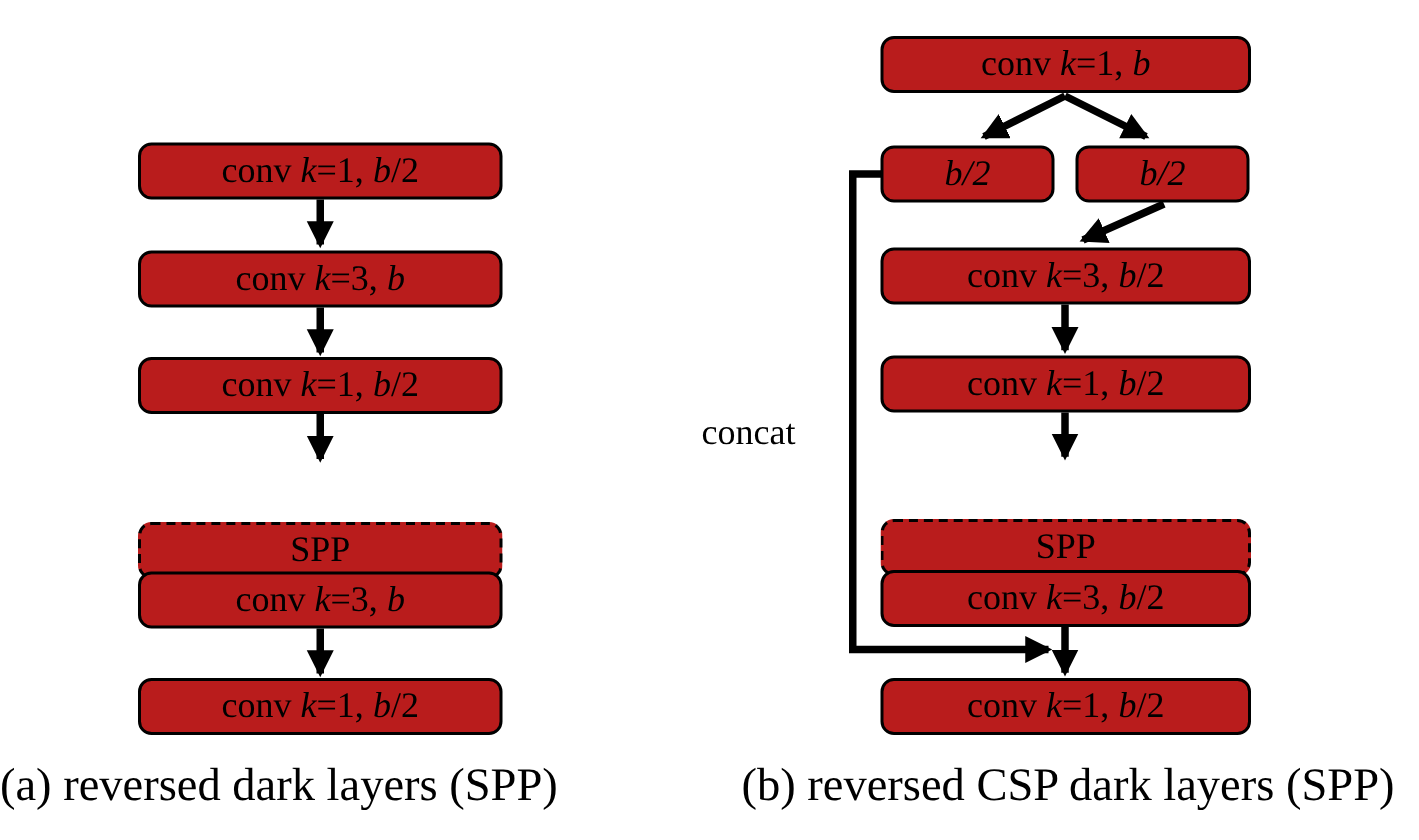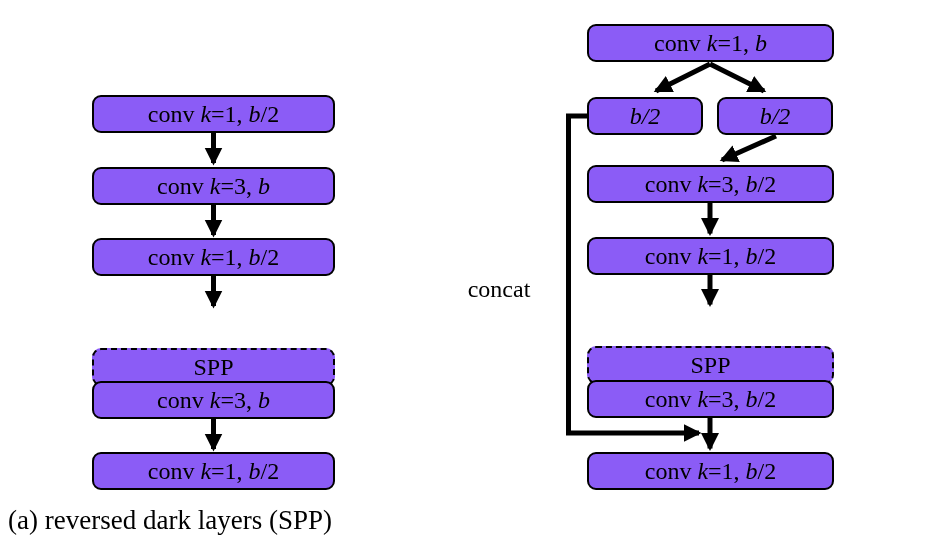"conv" .node { background: #8b5cf6 -> #b91c1c }
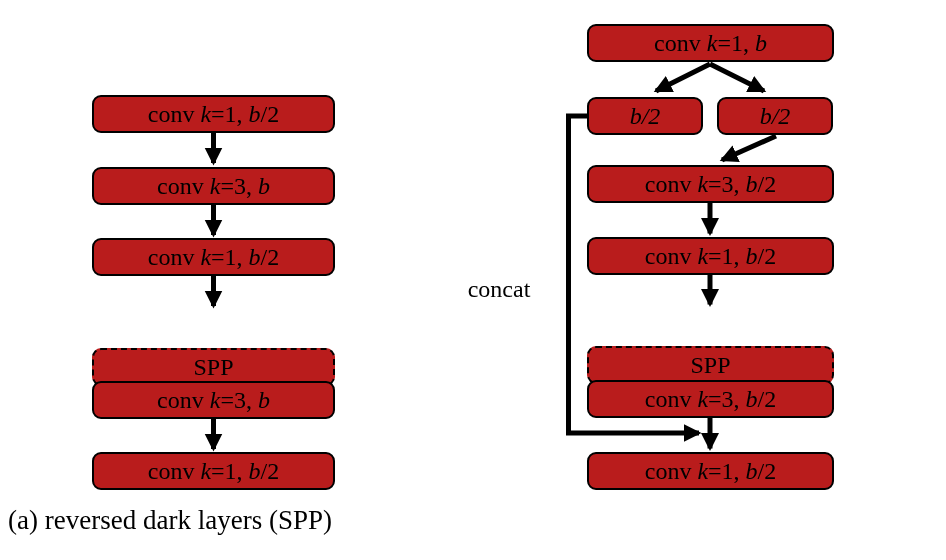"(a) reversed dark layers (SPP)" .caption { font-size: 27px -> 31px }
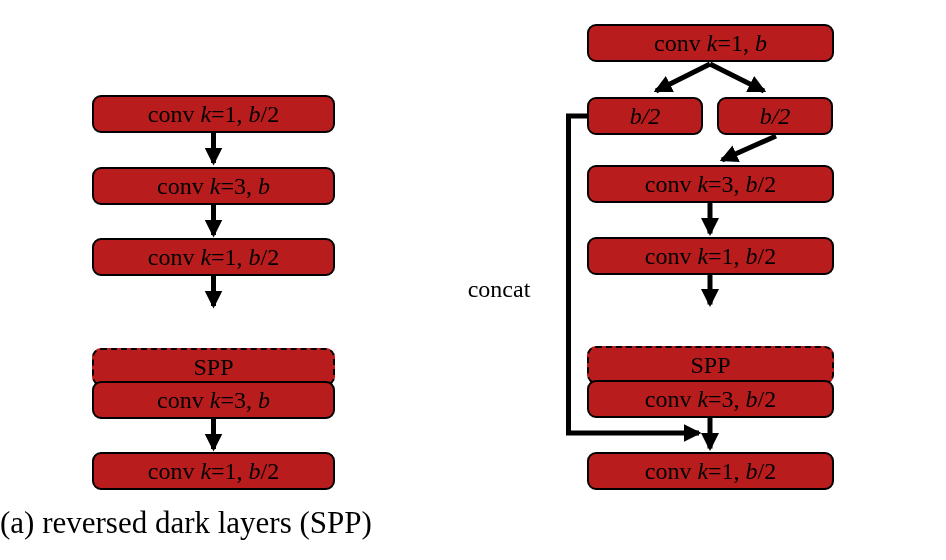"(b) reversed CSP dark layers" div.caption { html: none -> <div>(b) reversed CSP dark layers (SPP)</div> }
